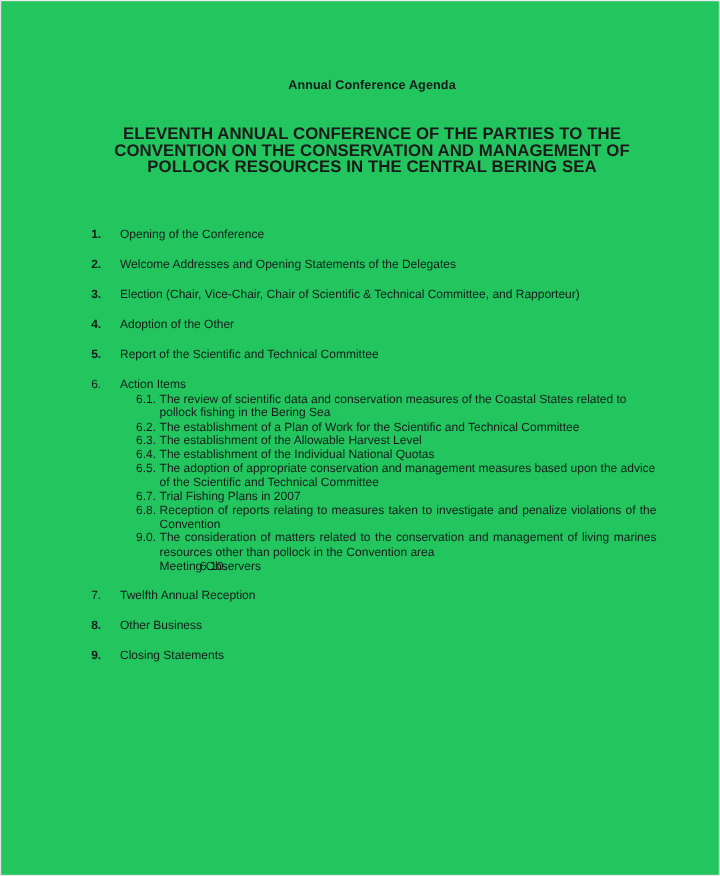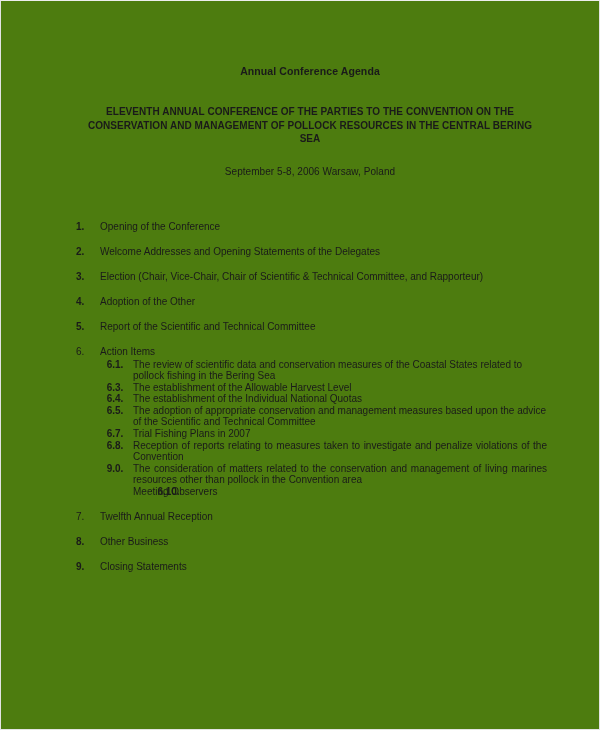"Annual Conference Agenda" .page { background: #4d7c0f -> #22c55e }
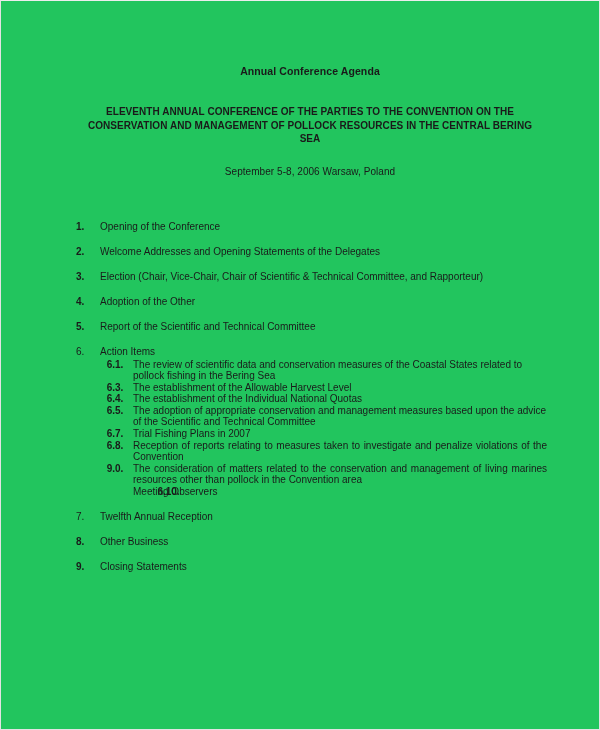"ELEVENTH ANNUAL CONFERENCE OF THE" .doc-title { font-size: 10px -> 14px }
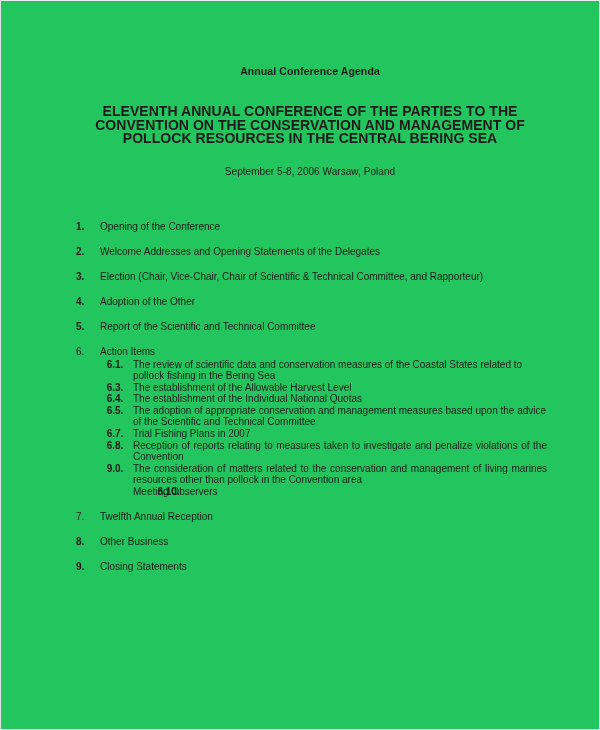"September 5-8, 2006 Warsaw, Poland" div.doc-subtitle { html: <div>September 5-8, 2006 Warsaw, Poland</div> -> none }
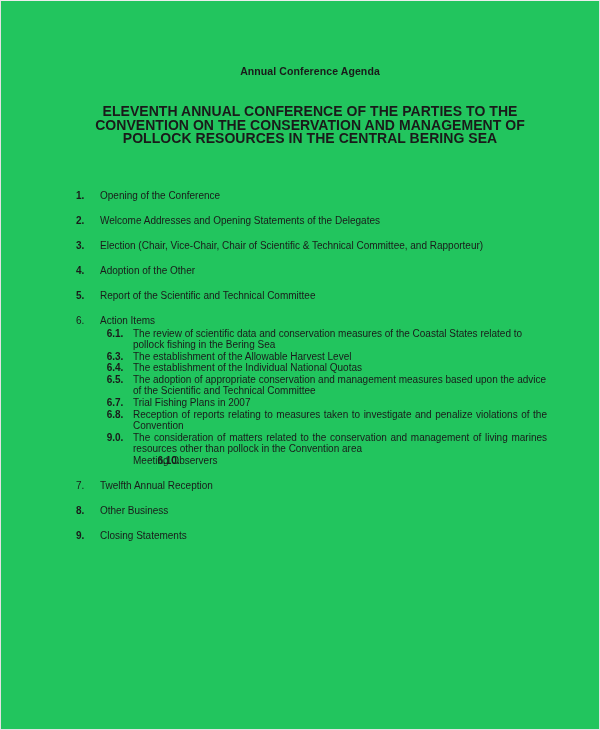"6.1." .sub > .snum { font-weight: bold -> none; text-align: center -> right }
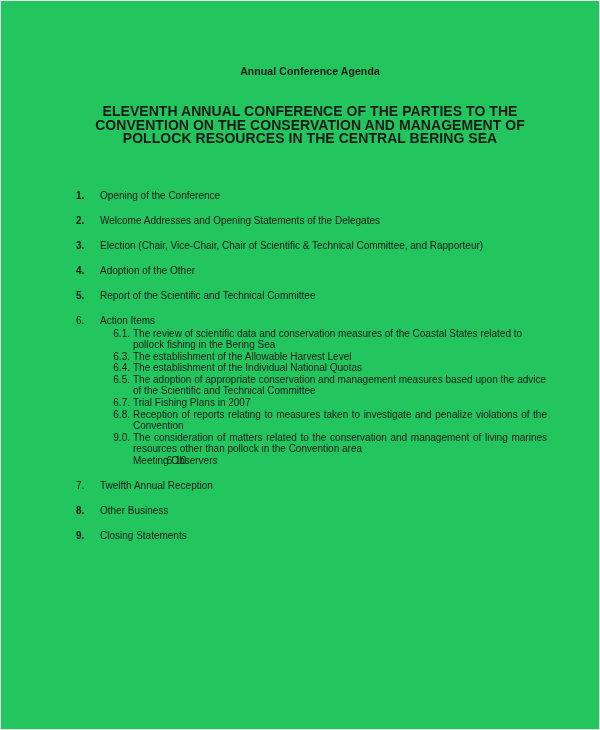"6.2." div.sub { html: none -> <div> <span>6.2.</span> <span>The establishment of a Plan of Work for the Scientific and Technical Committee</span> </div> }
